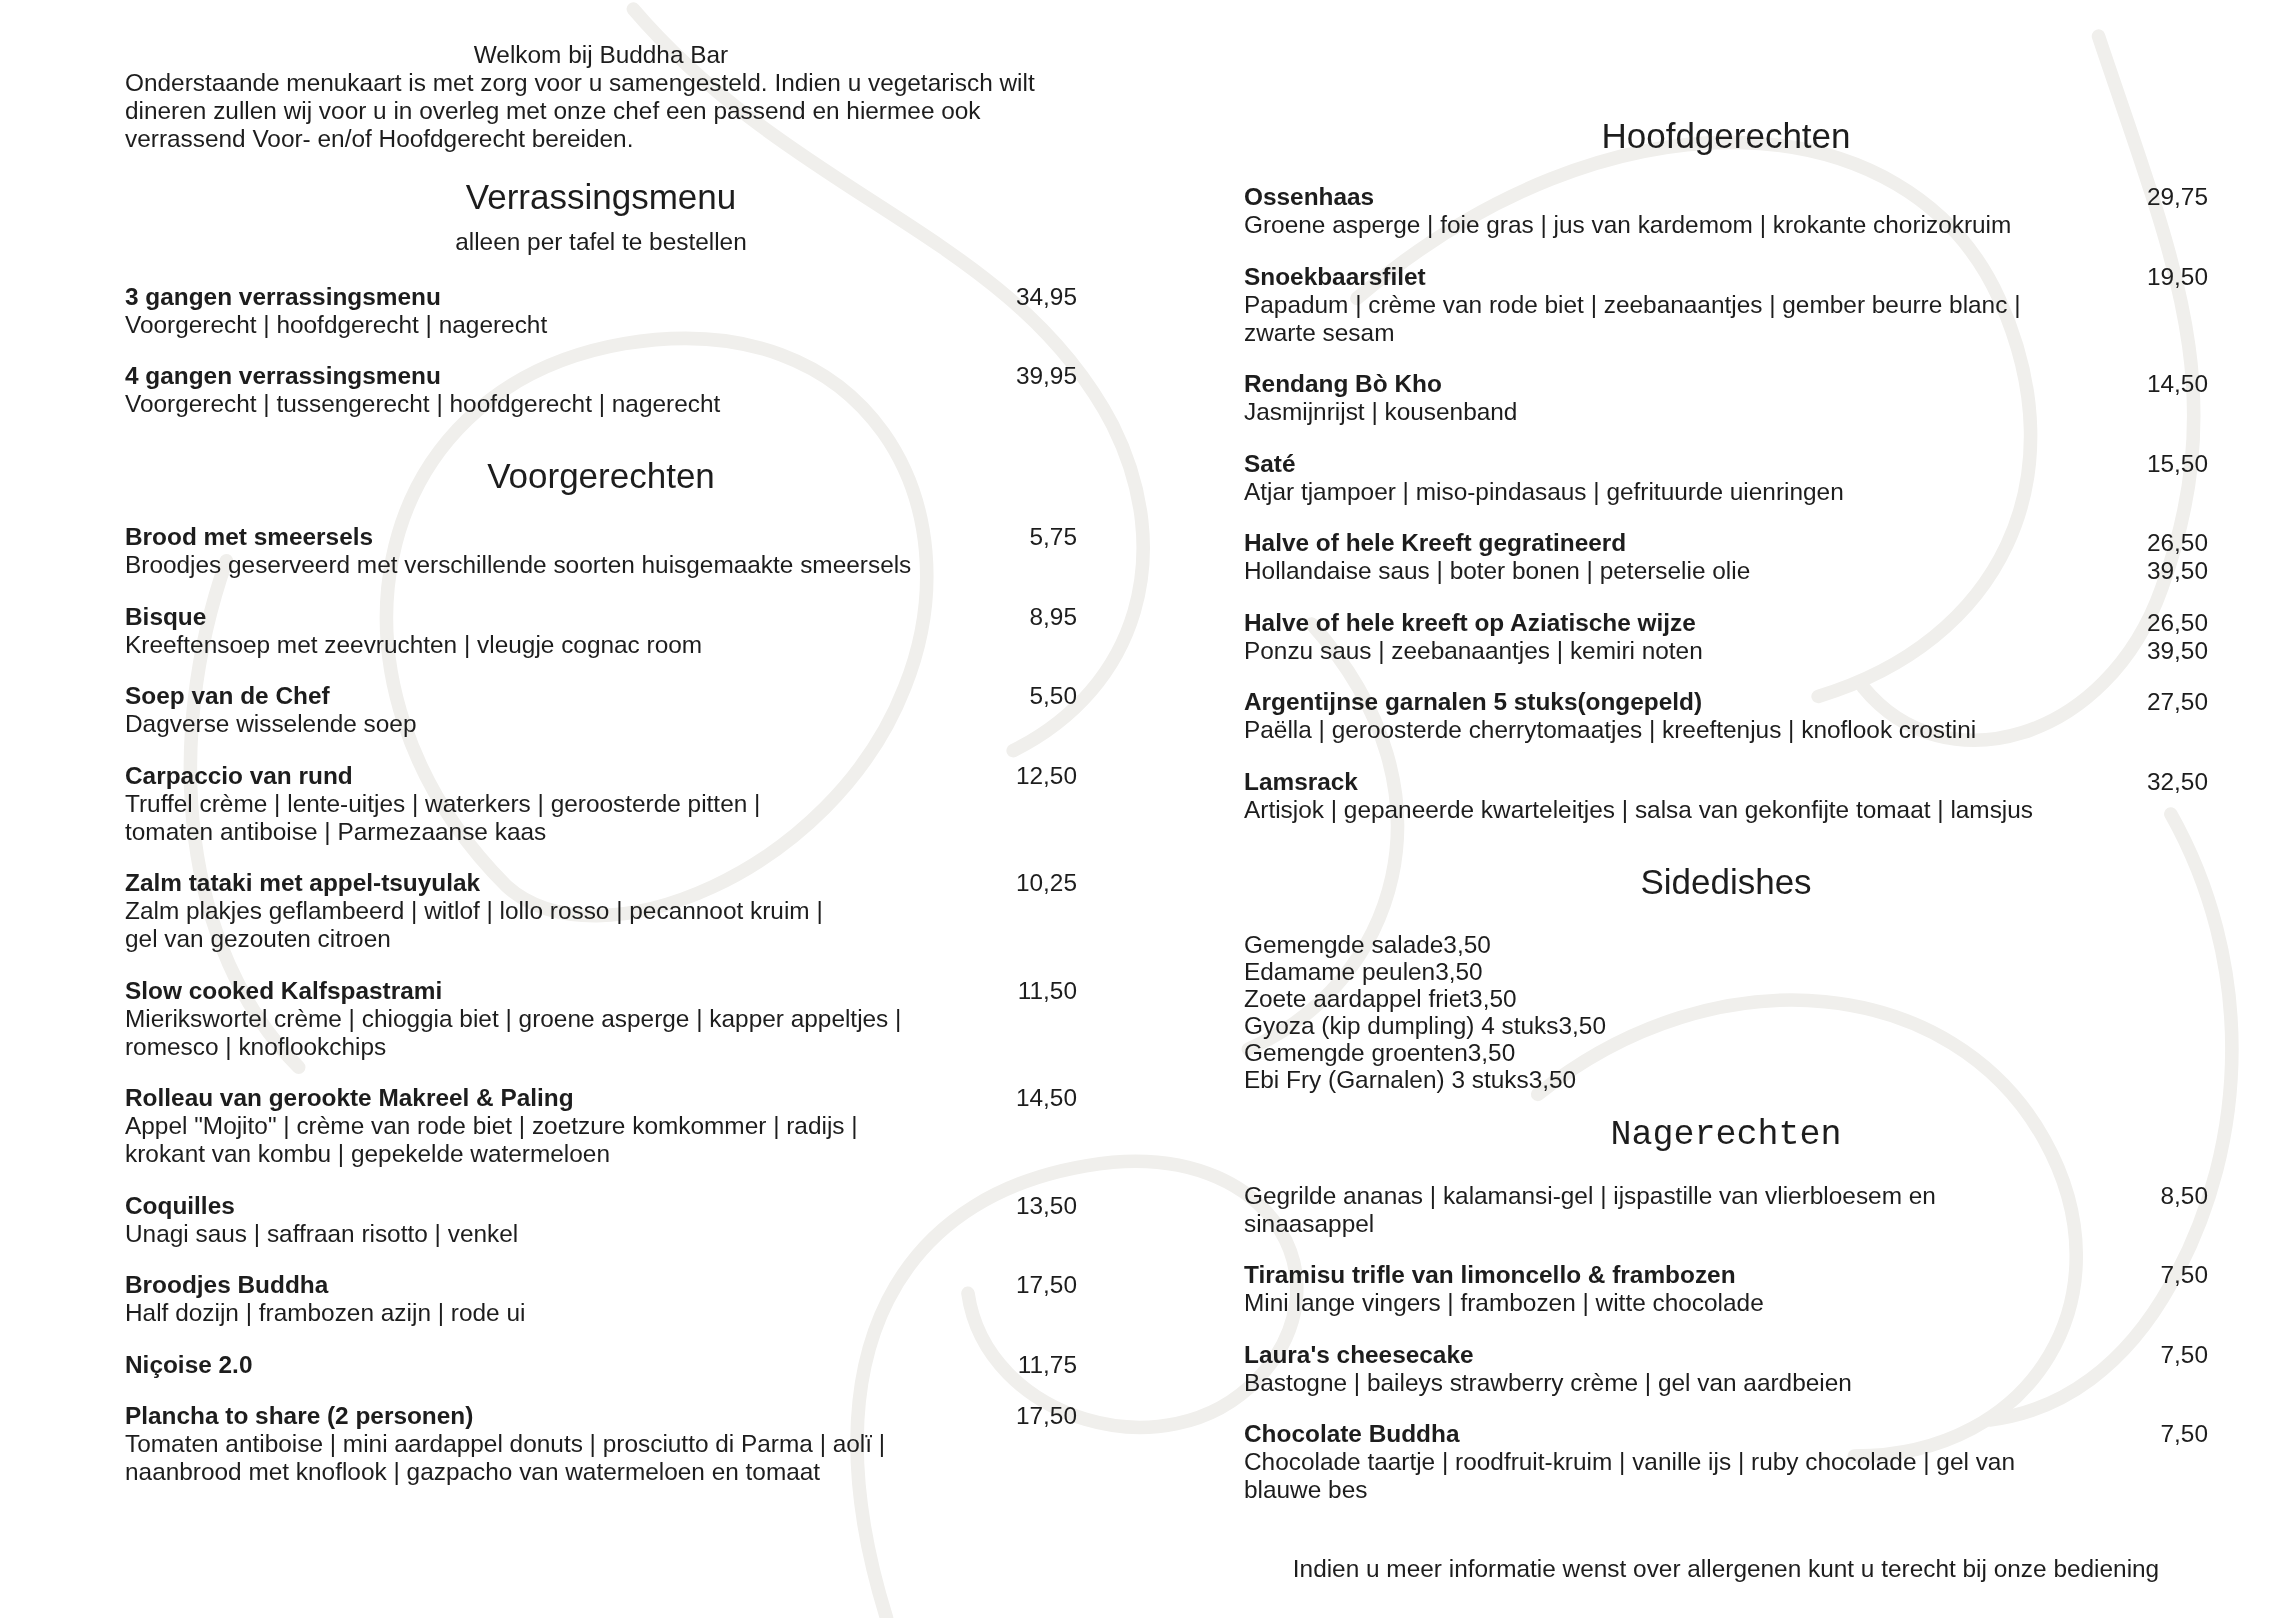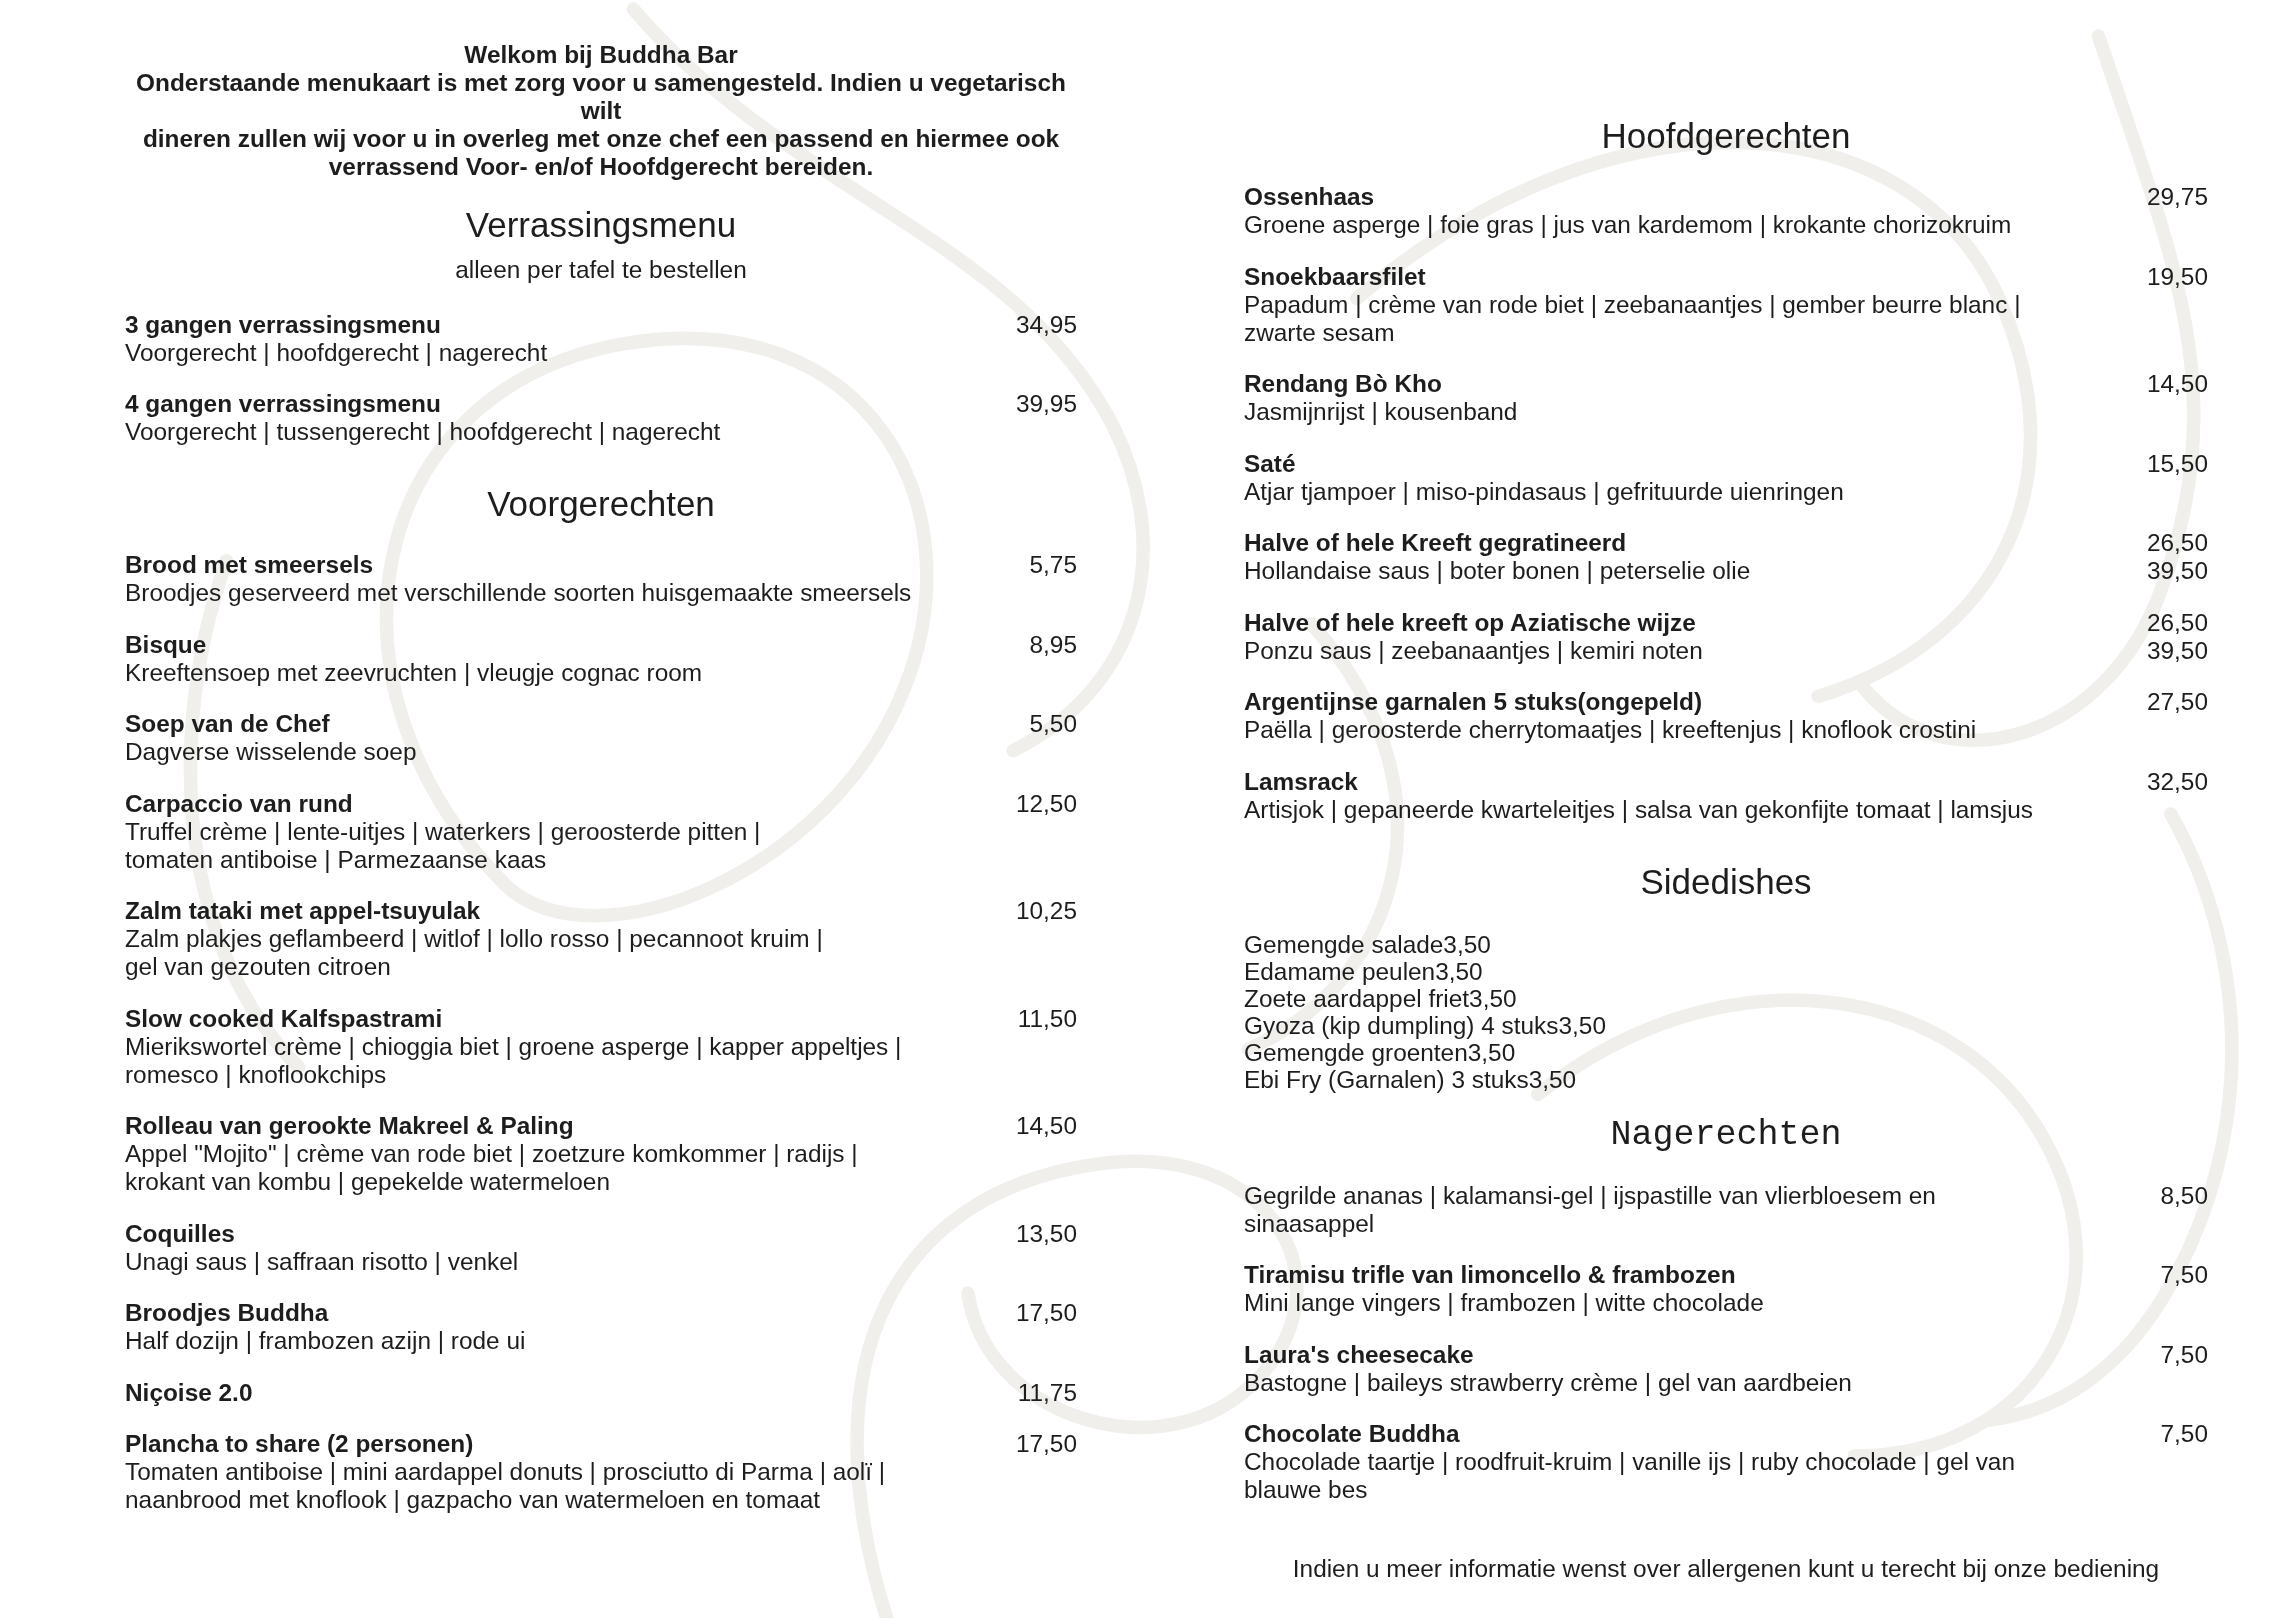"Welkom bij Buddha Bar" .welcome-title { font-weight: bold -> normal }
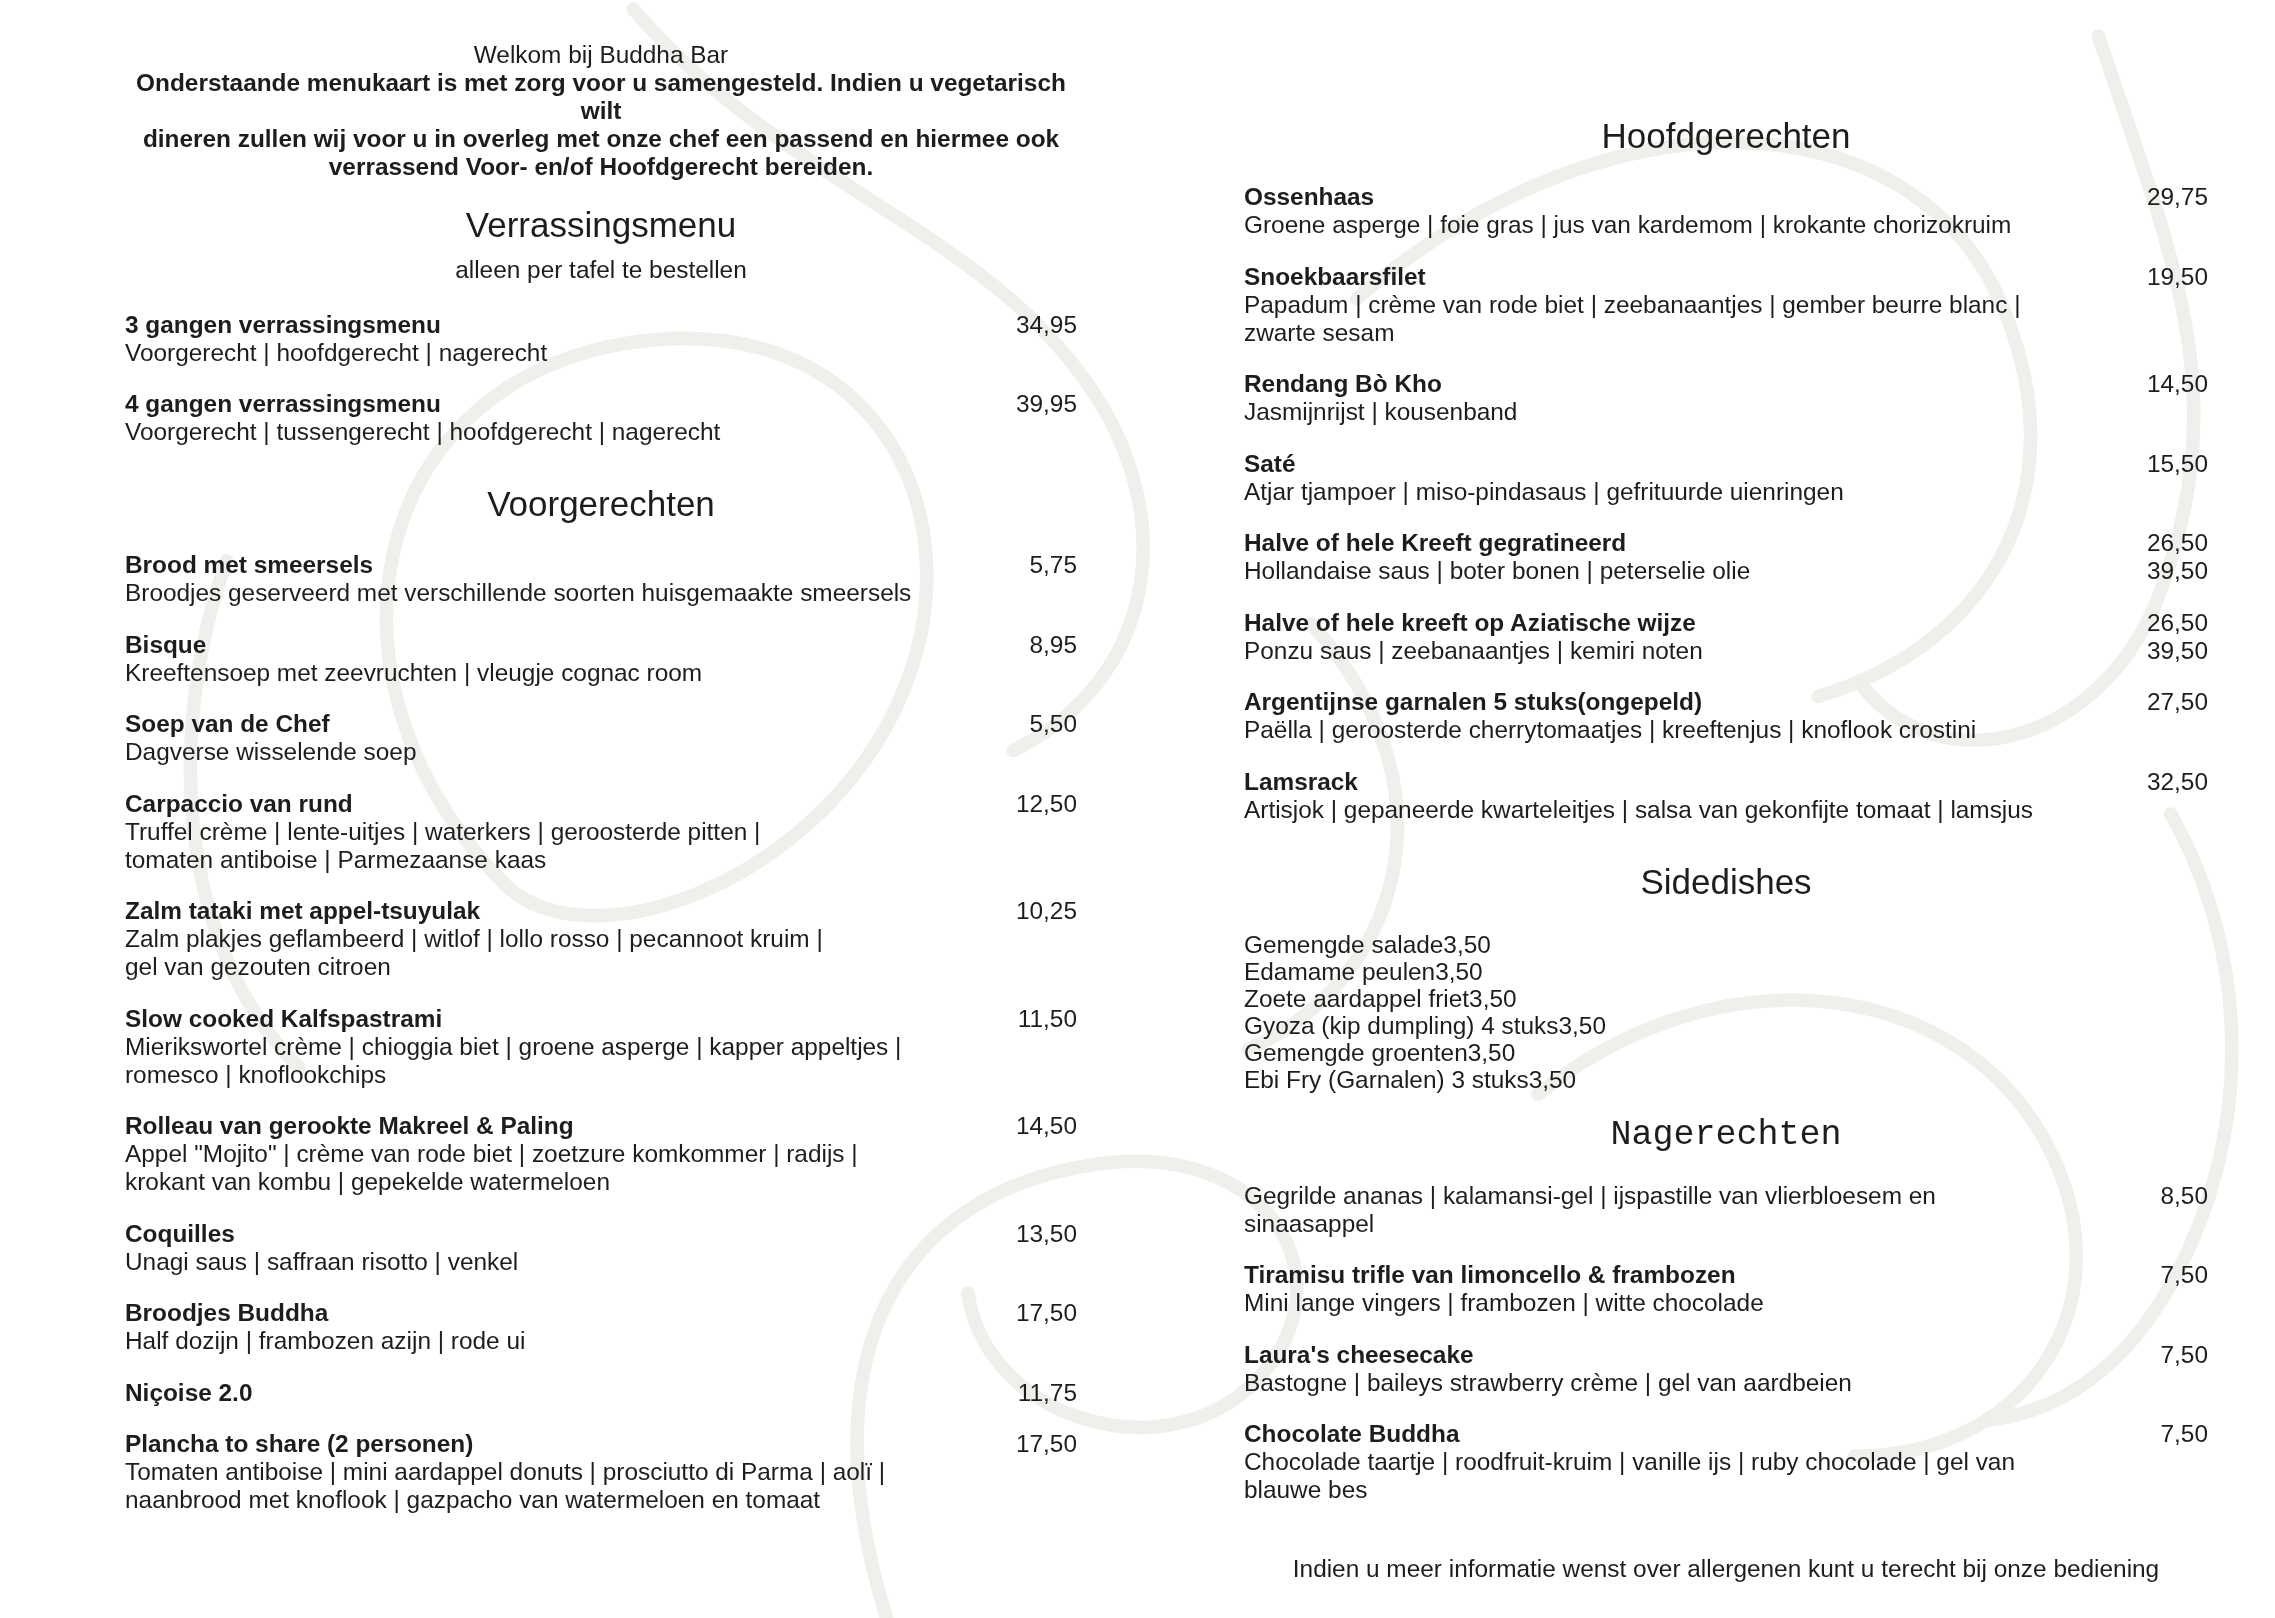"Onderstaande menukaart is met zorg" .intro { font-weight: bold -> none; text-align: center -> none }
